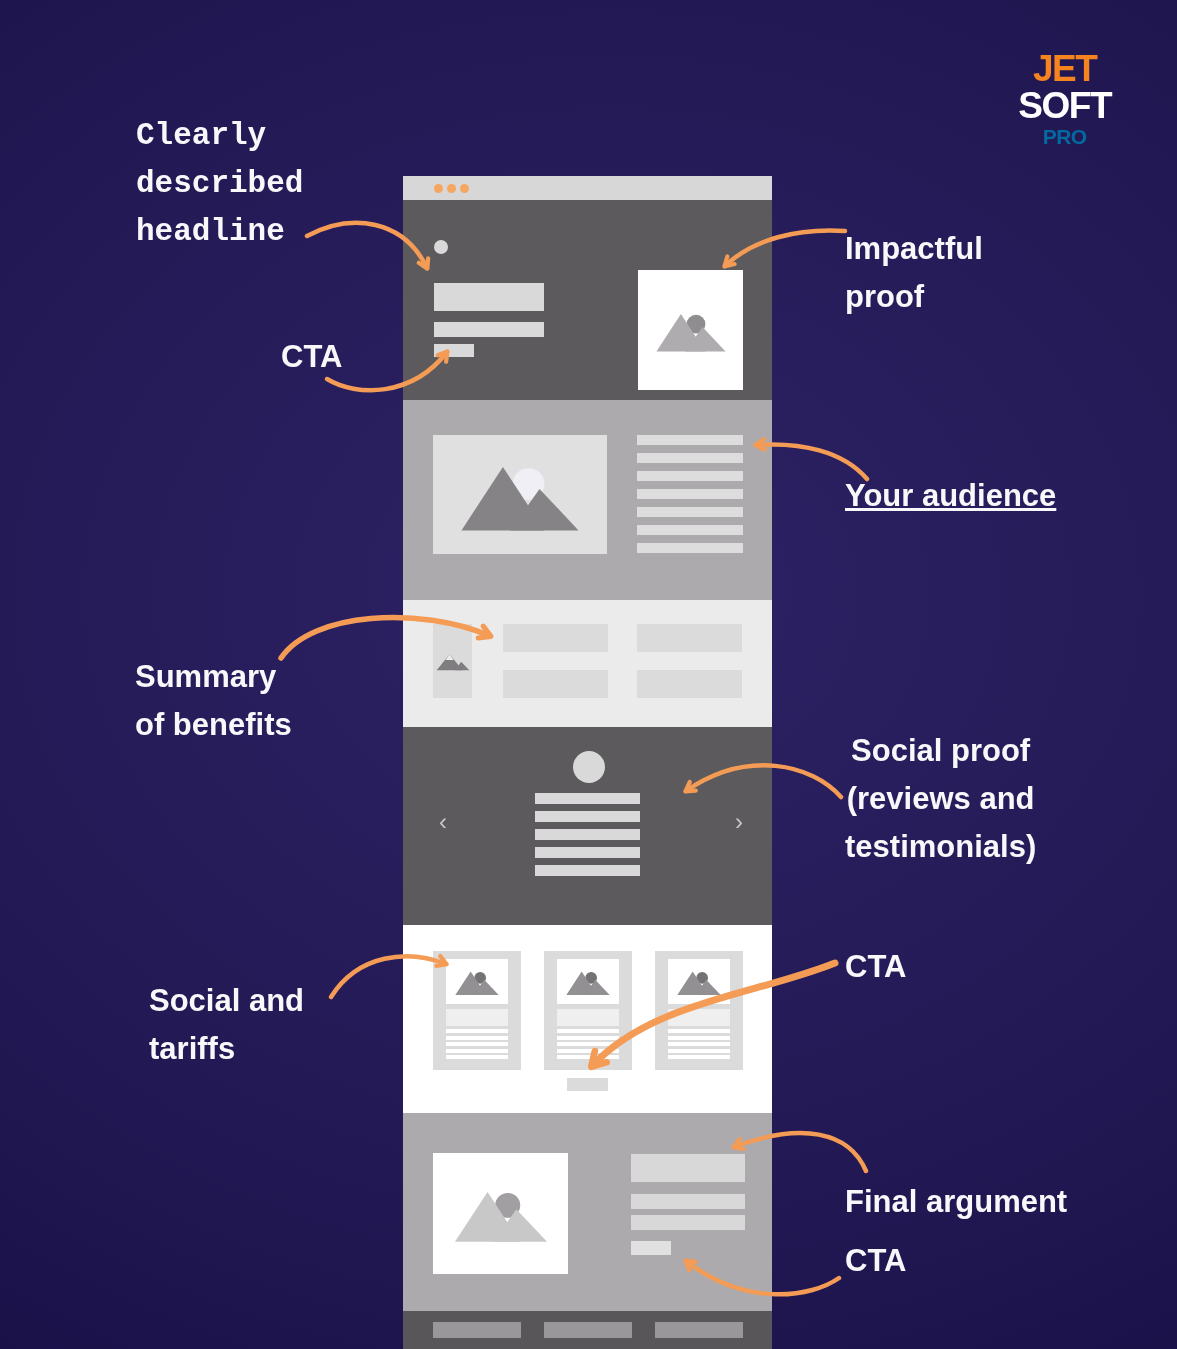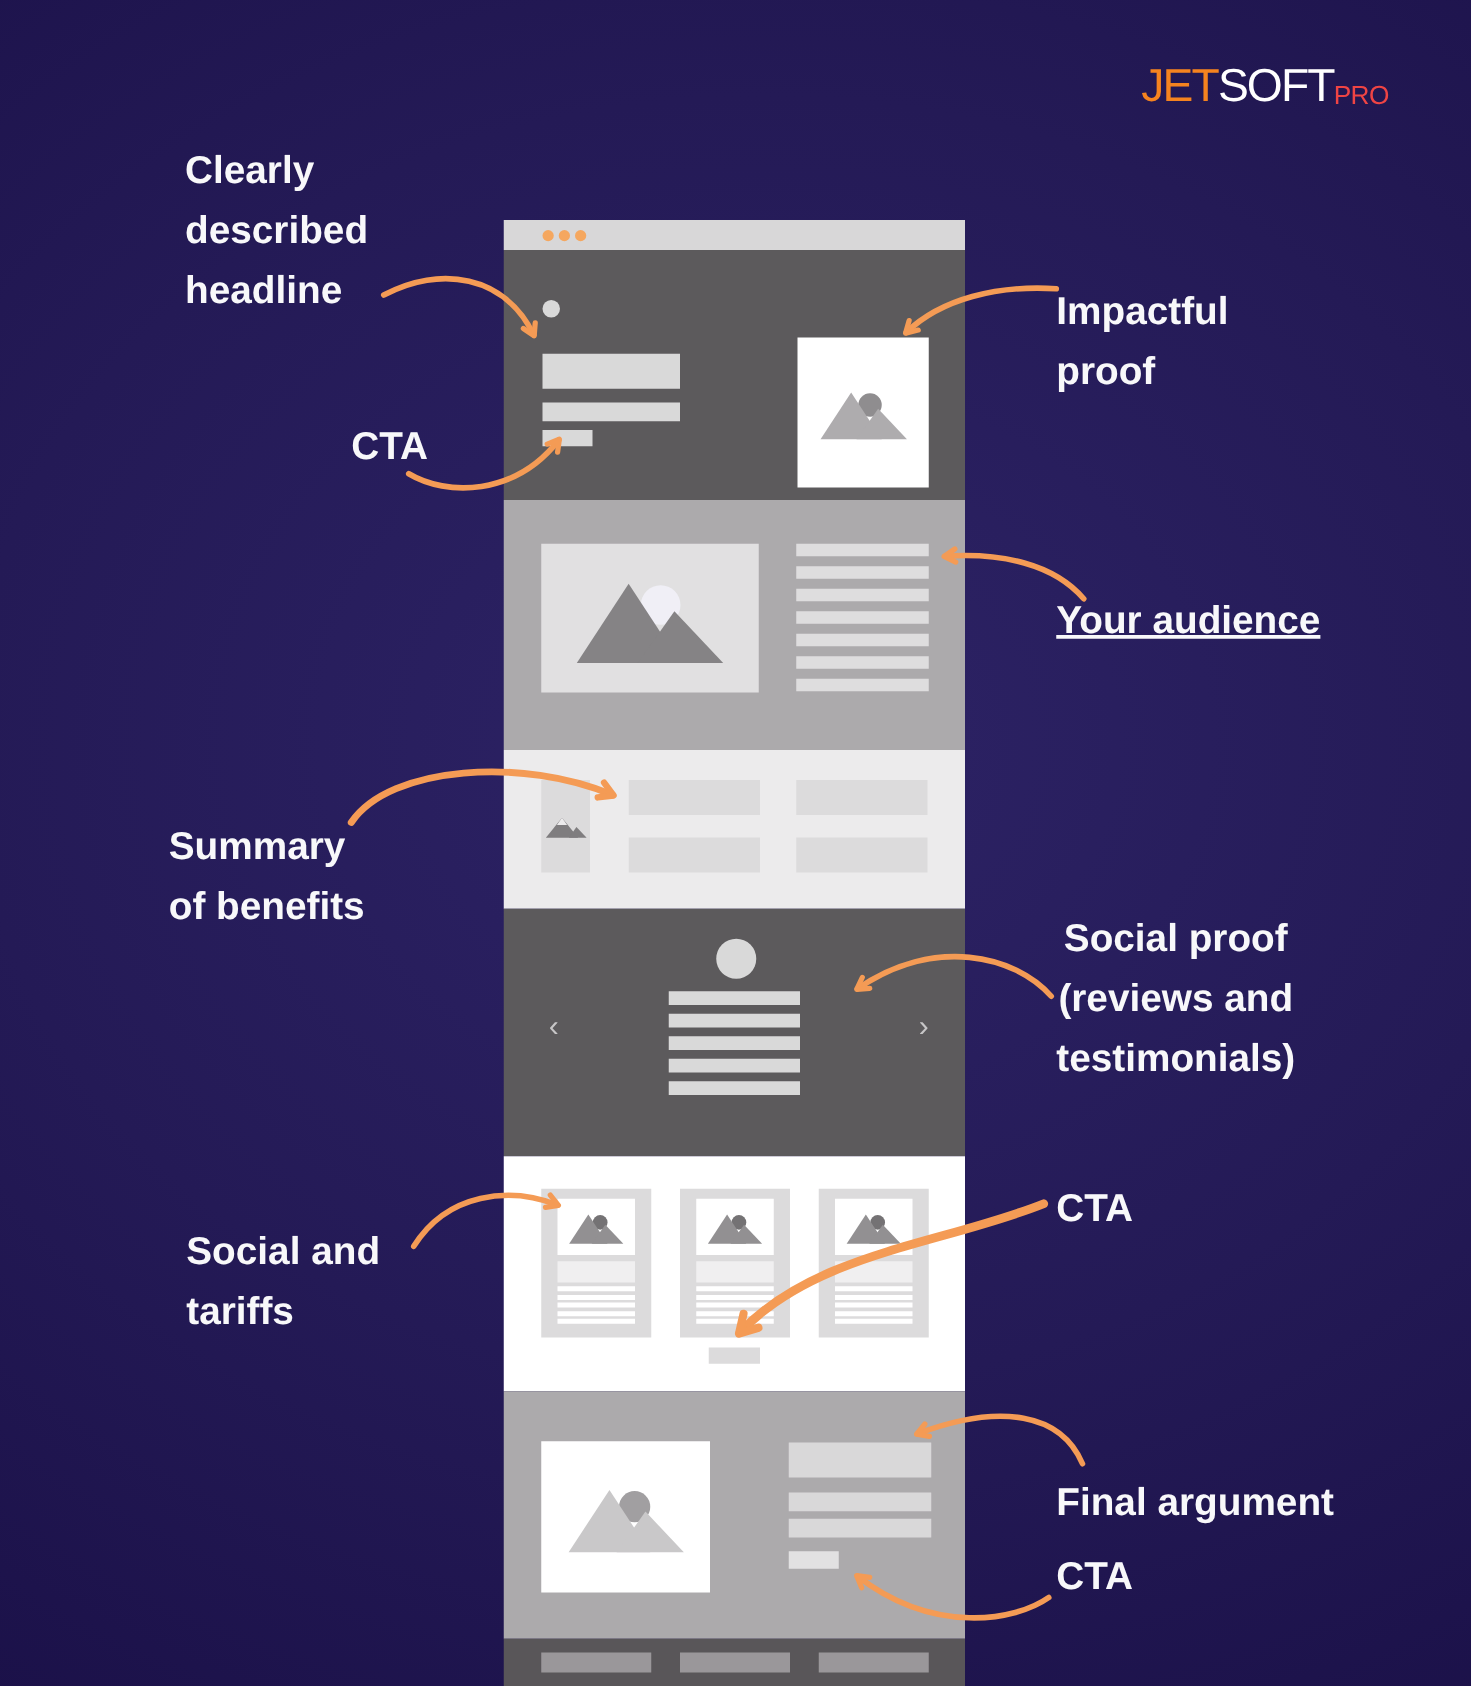"JET" .logo { align-items: flex-end -> center; flex-direction: none -> column; font-weight: normal -> bold }
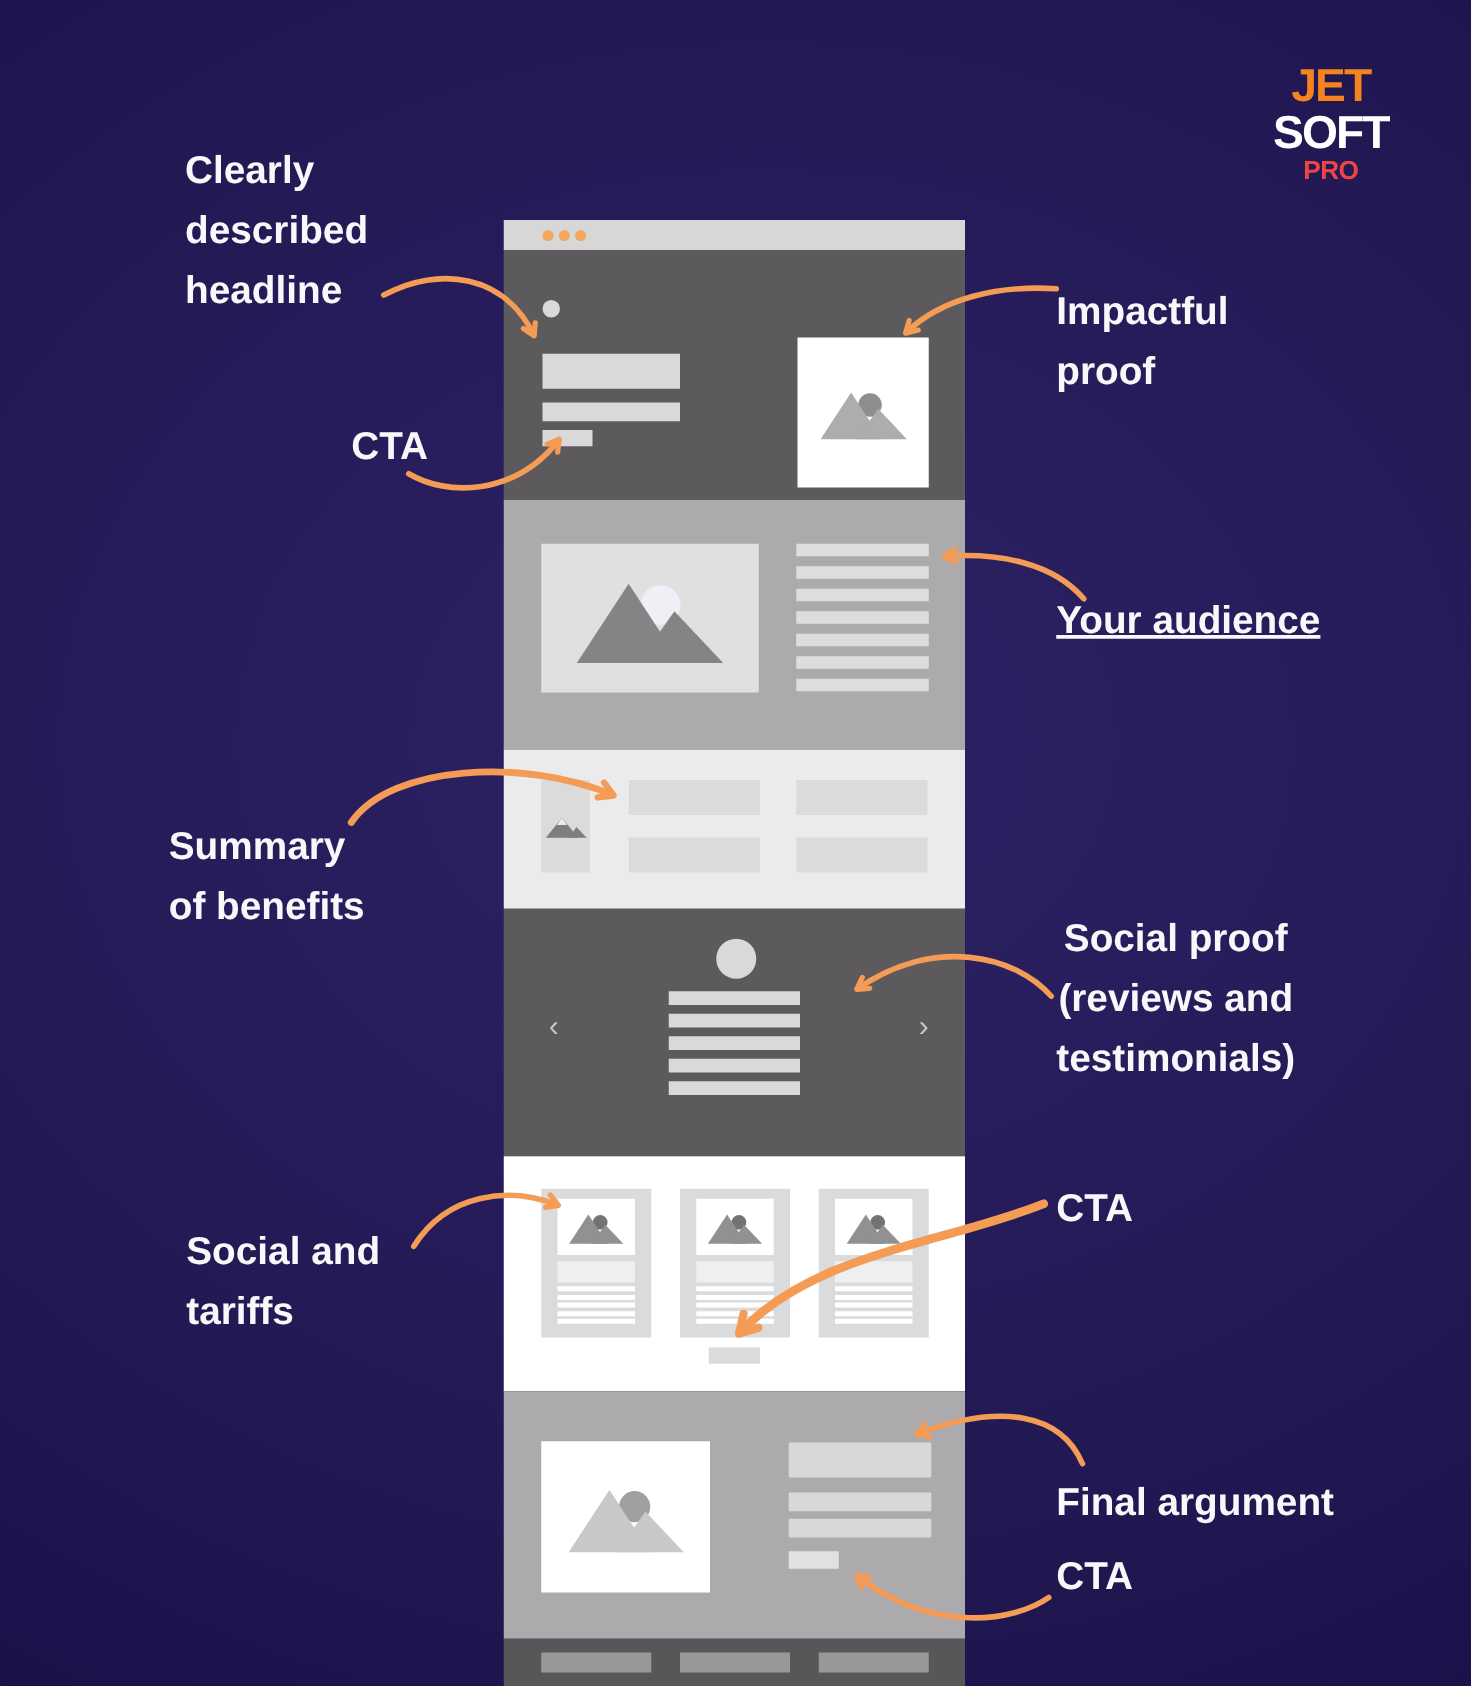"Clearly" #lab-headline { font-family: none -> Liberation Mono, monospace; left: 148px -> 136px }
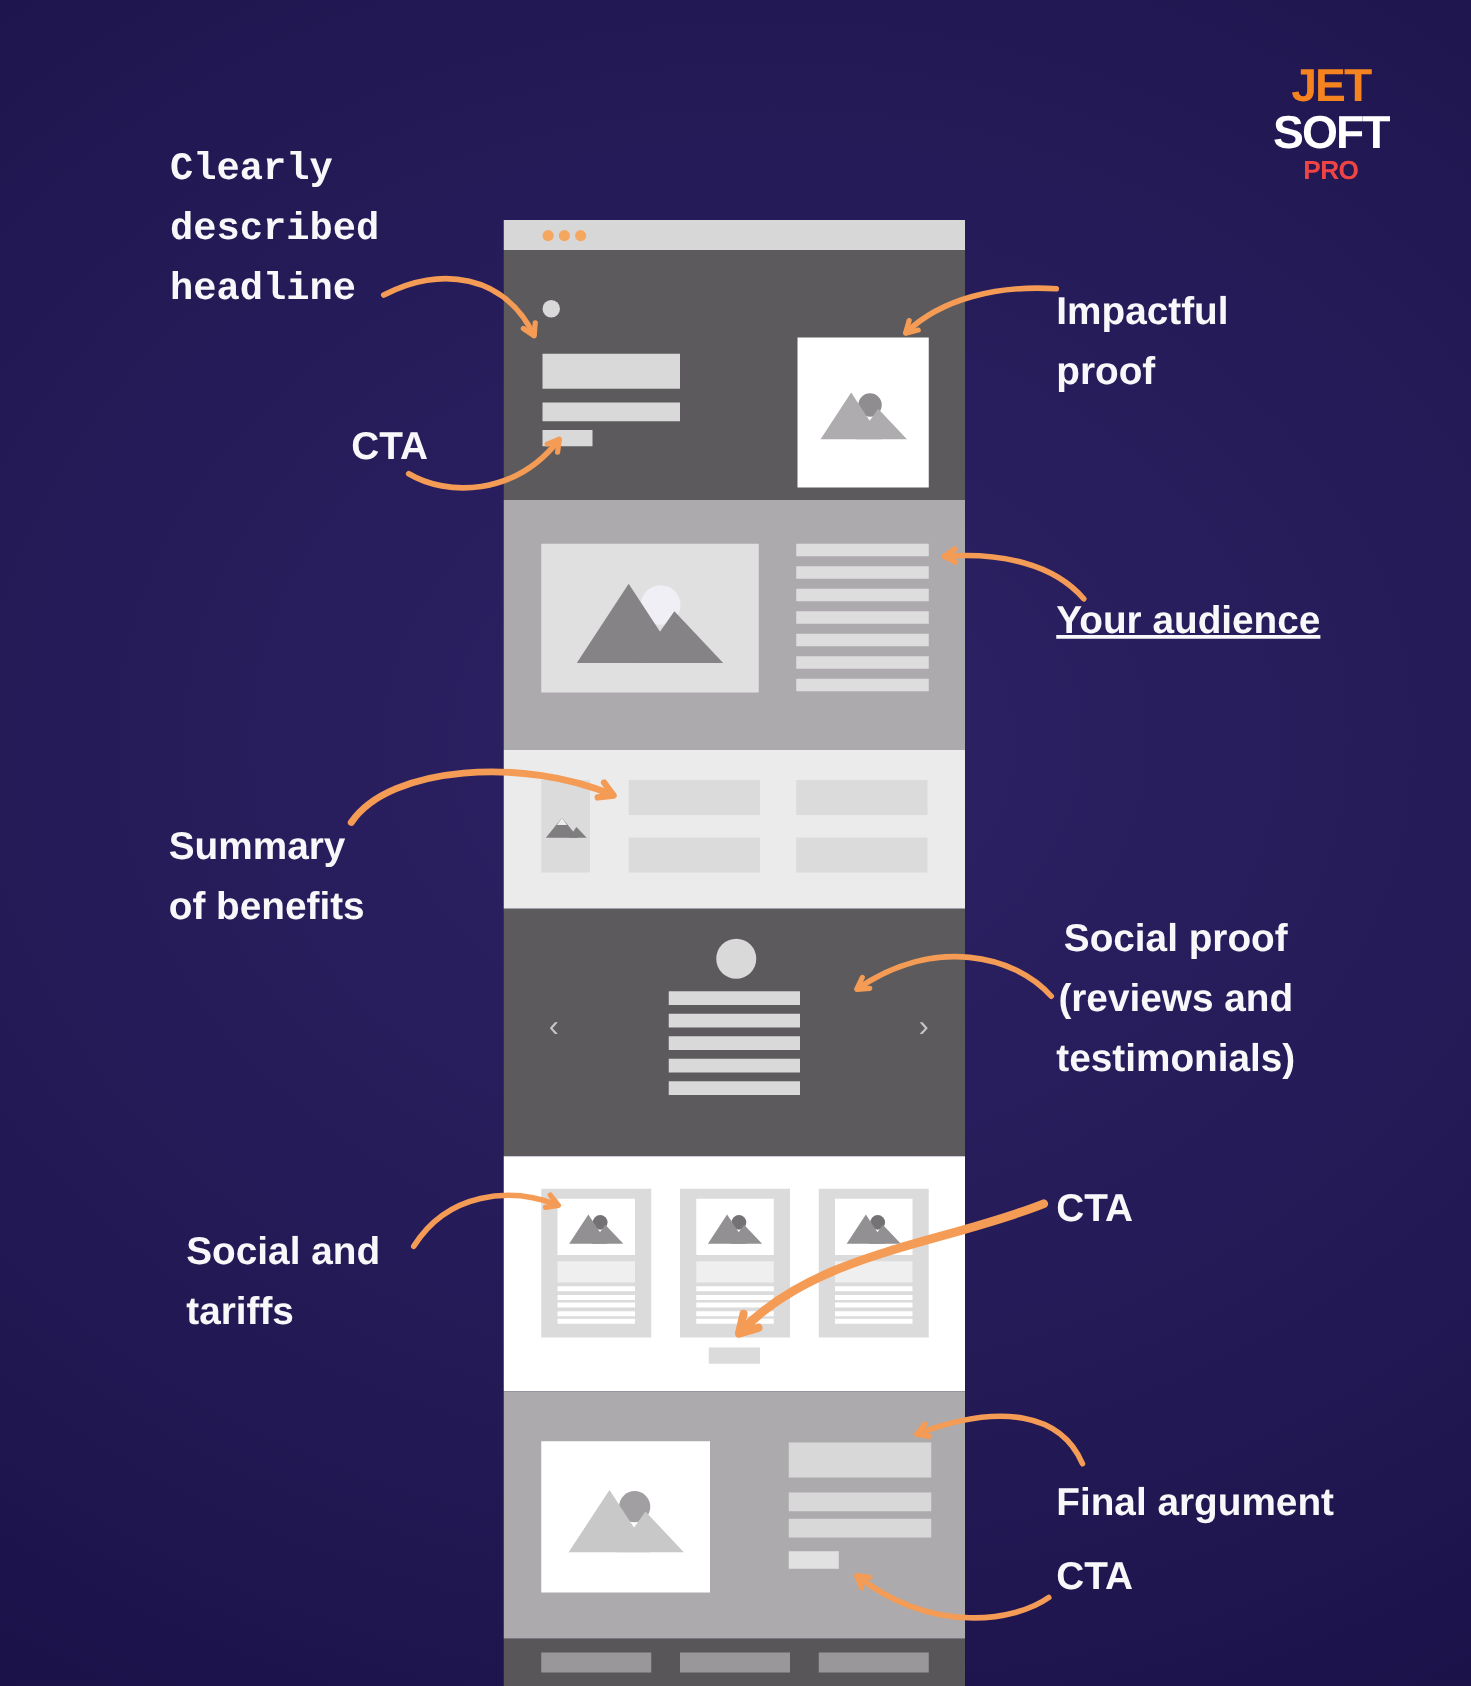"PRO" .logo .pro { color: #ef4444 -> #0369a1 }
